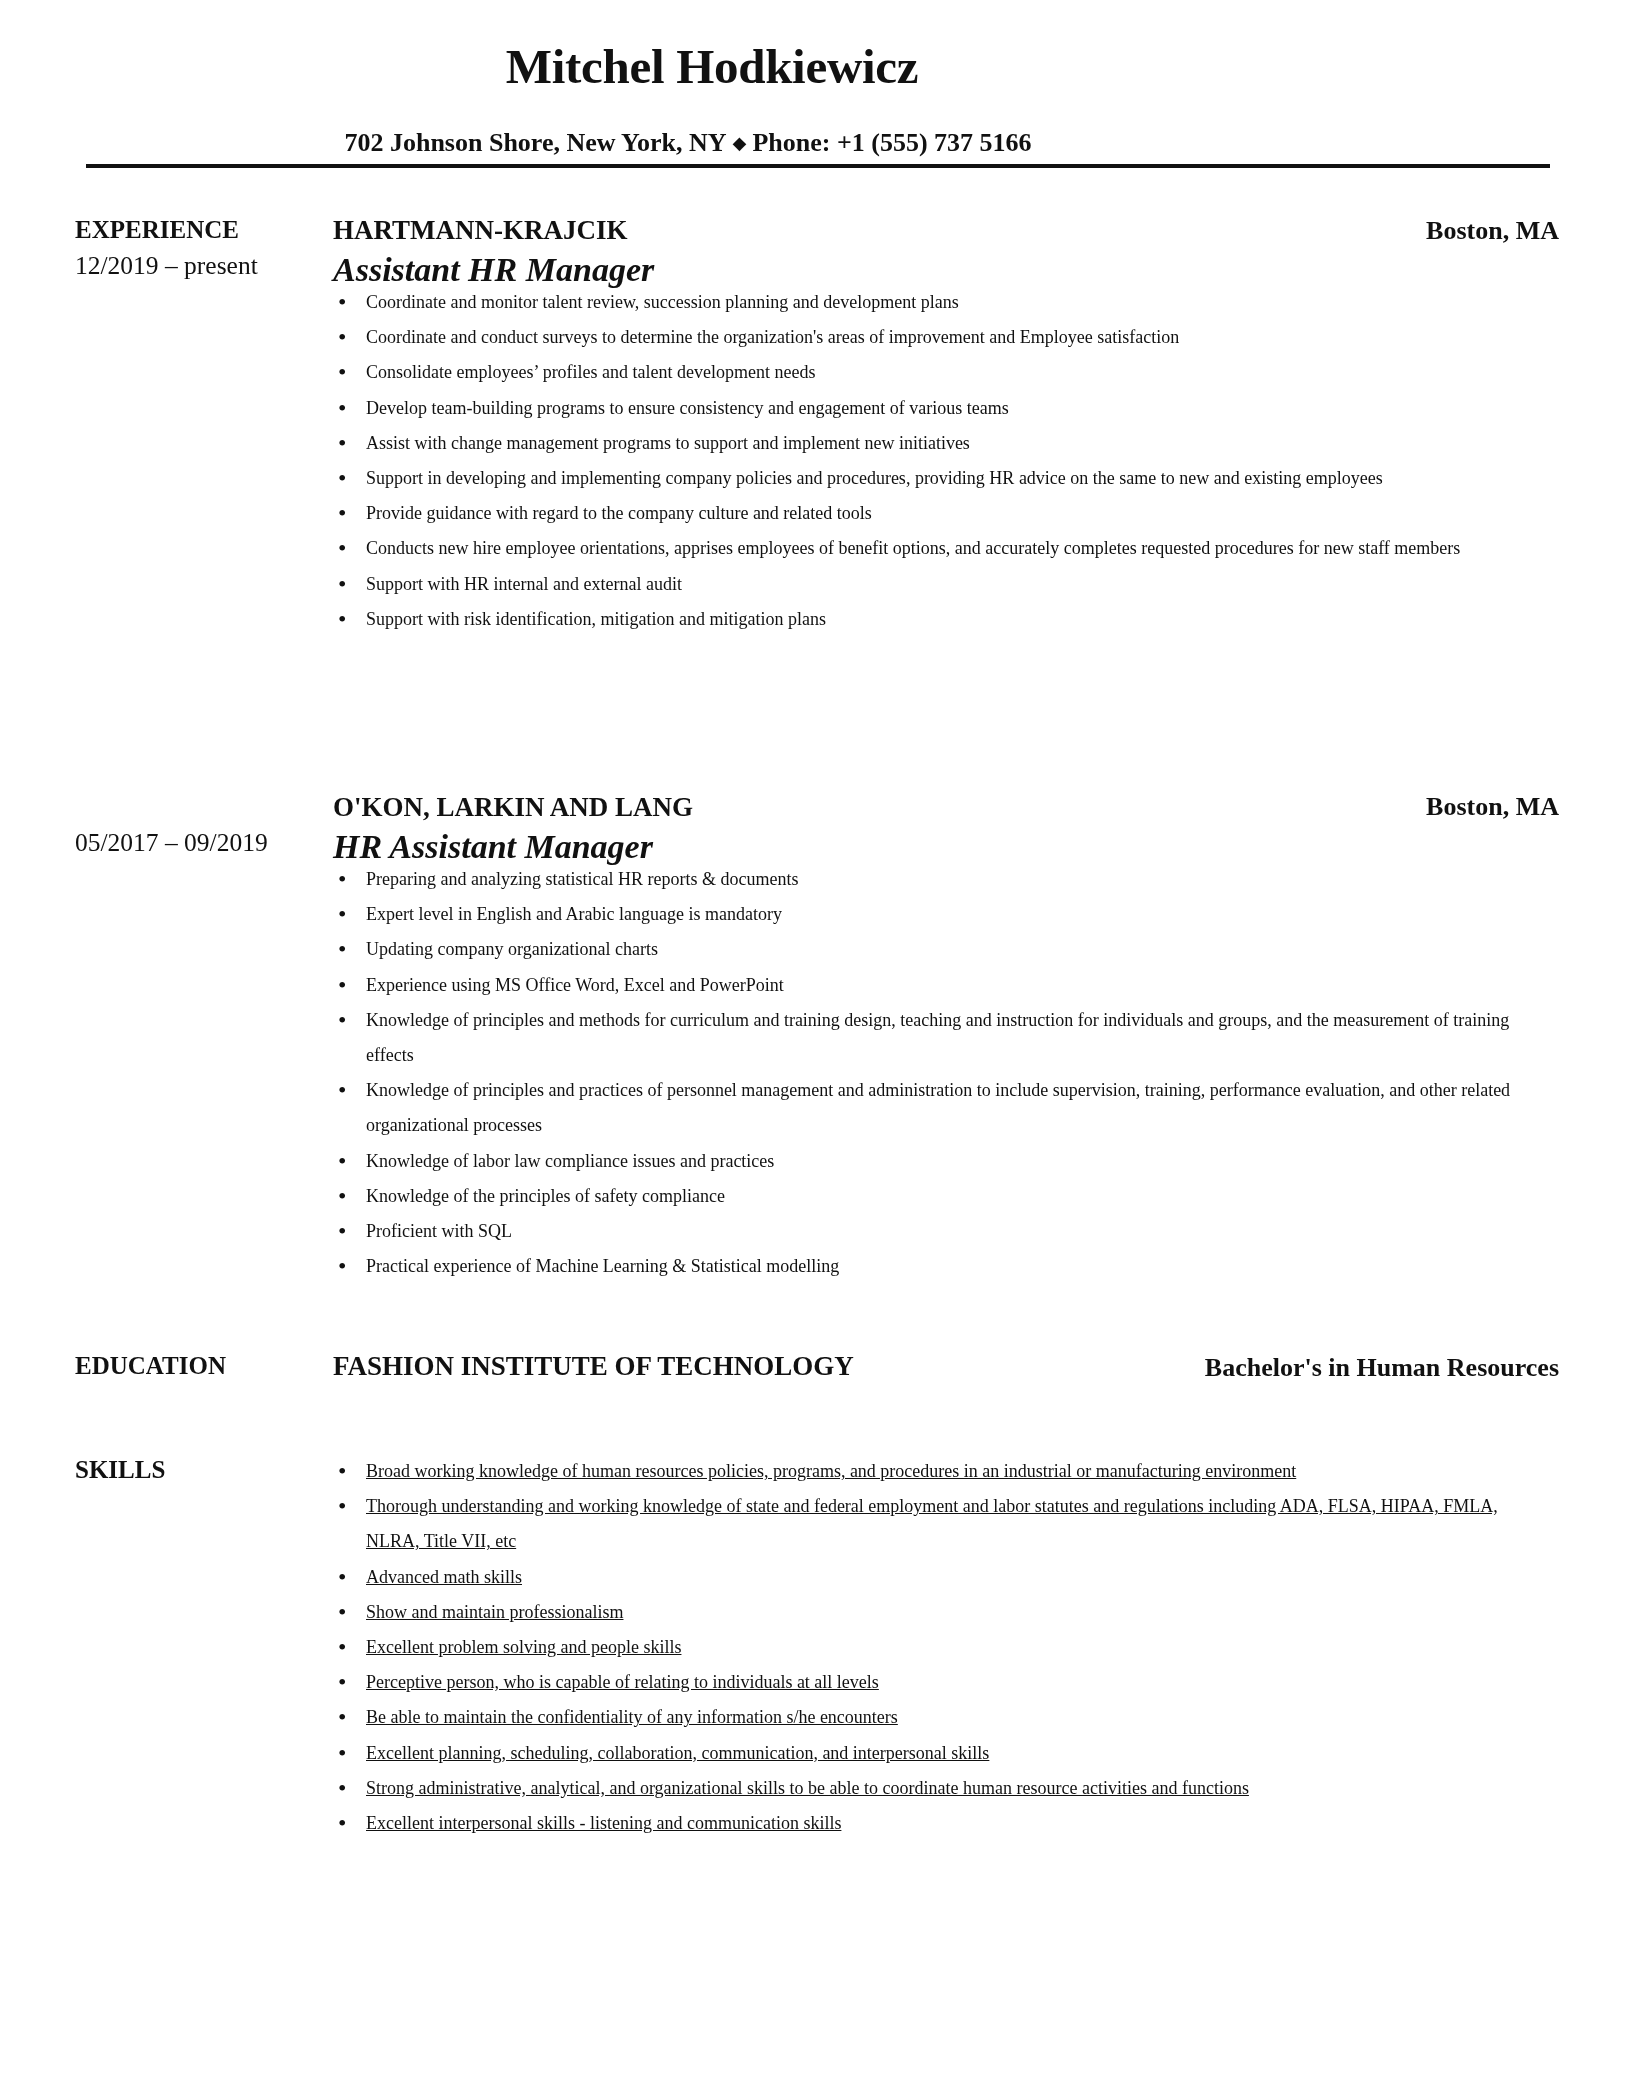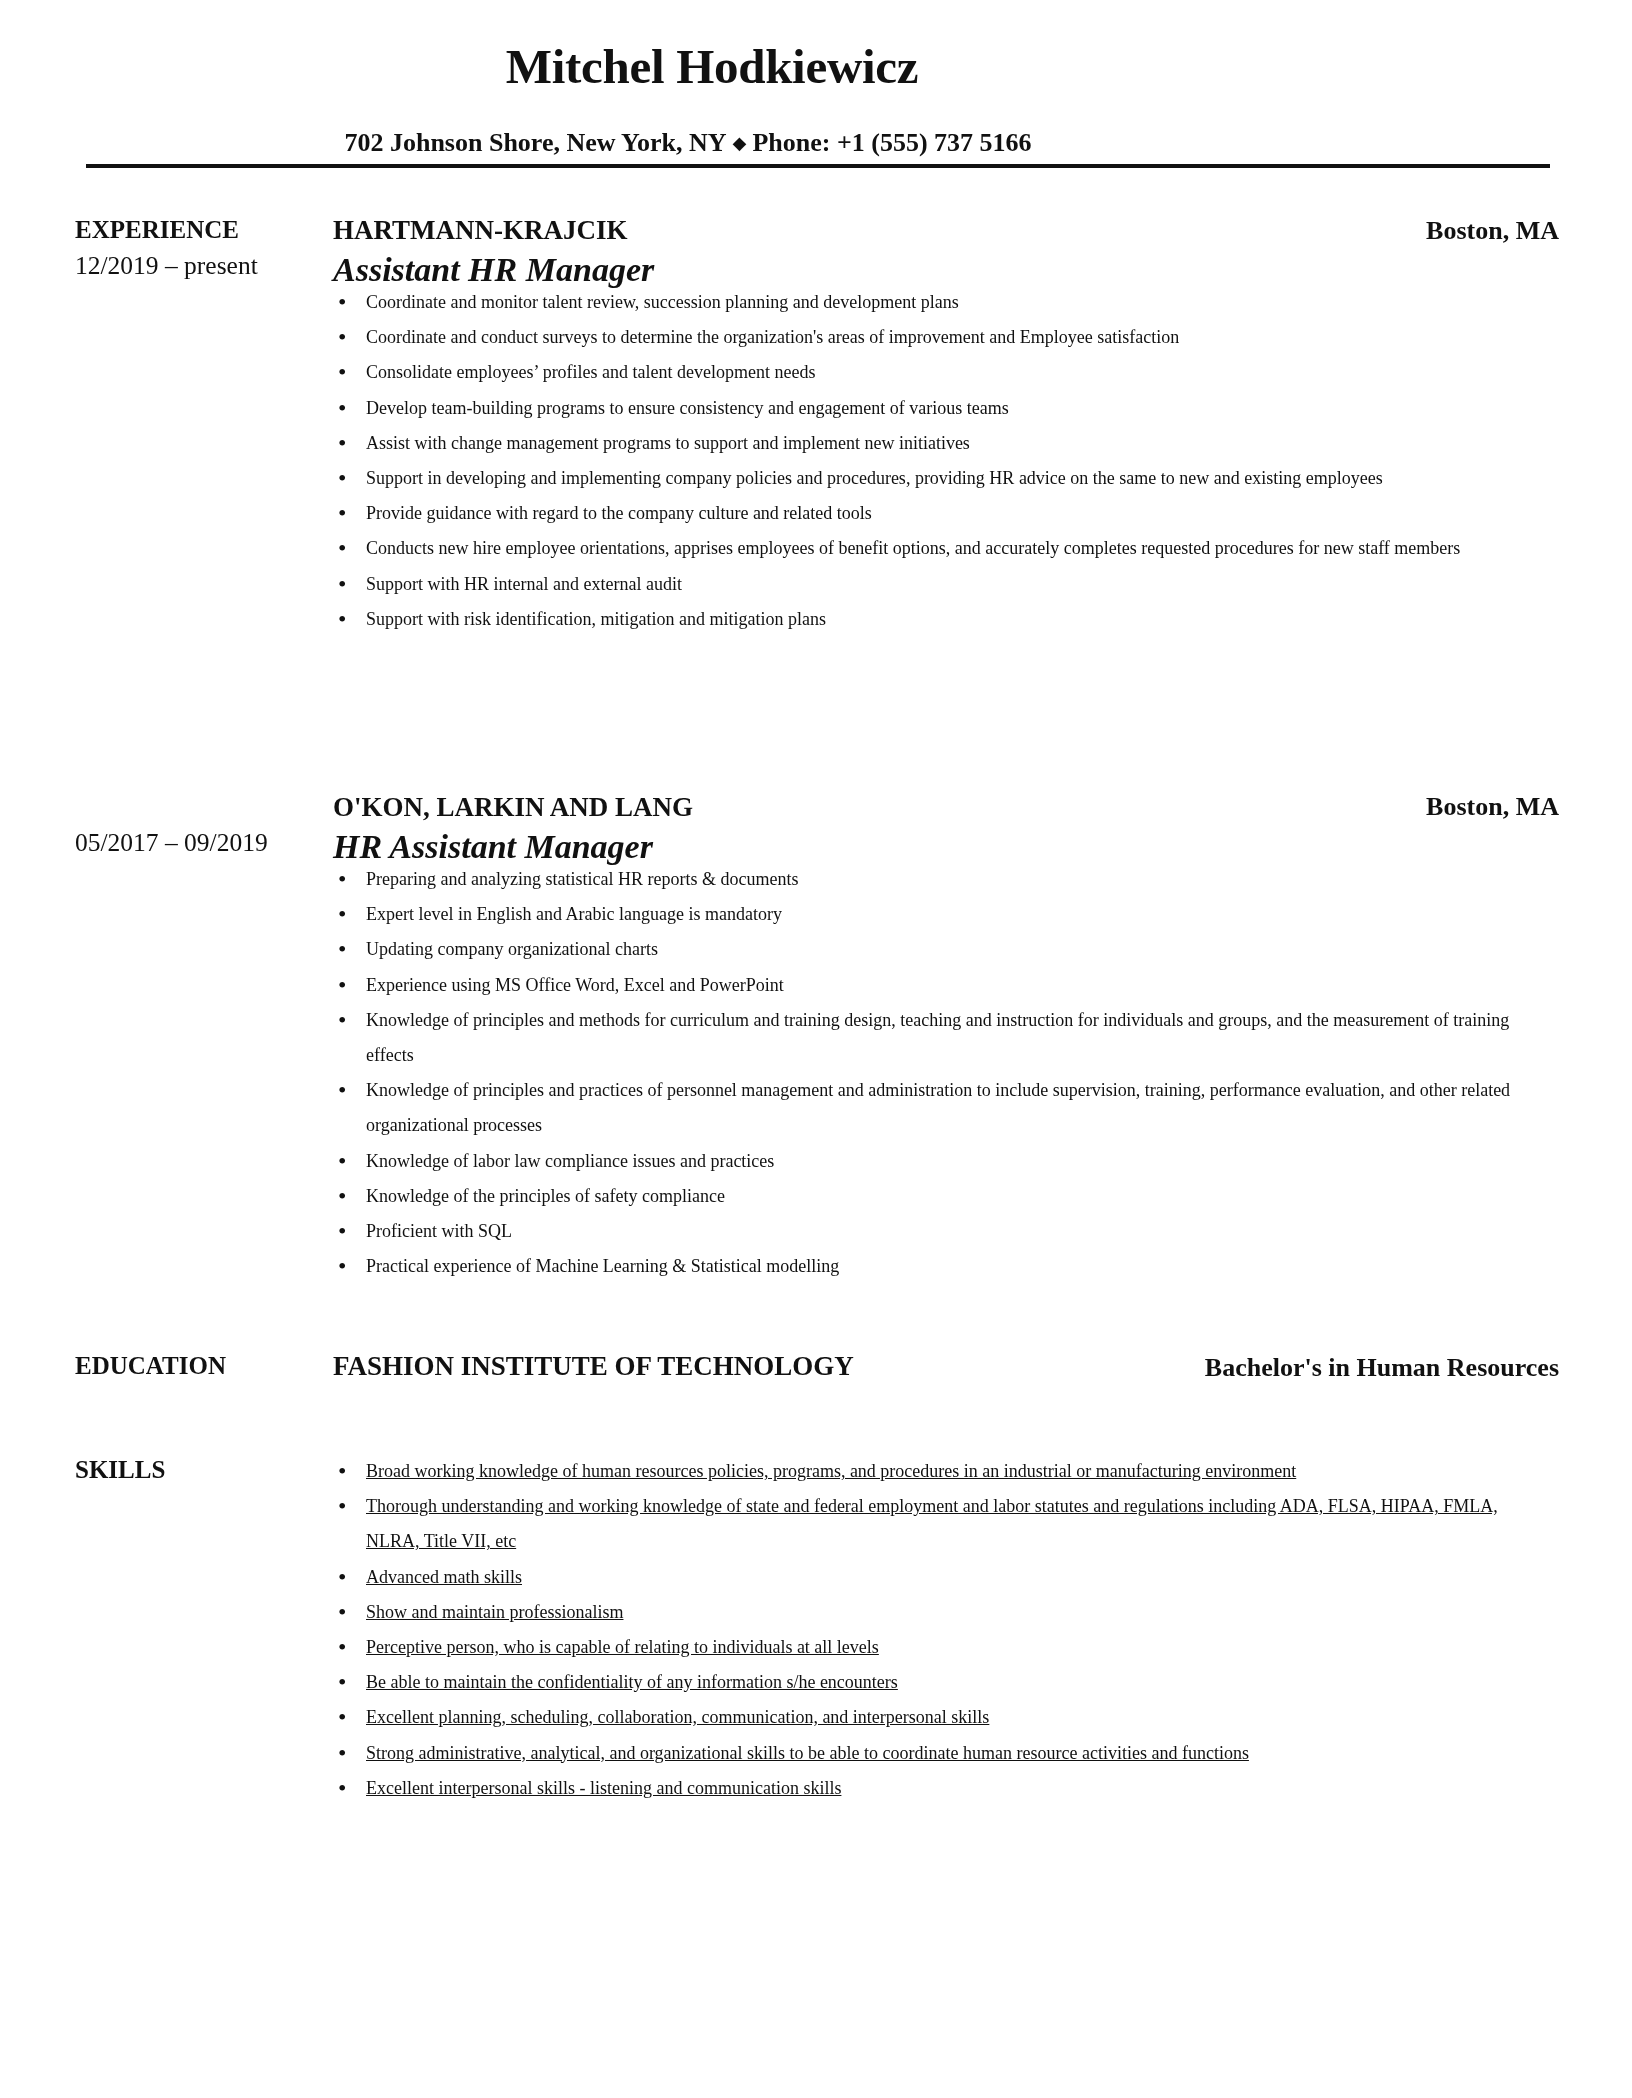"Excellent problem solving and people" li { html: none -> <li>Excellent problem solving and people skills</li> }
